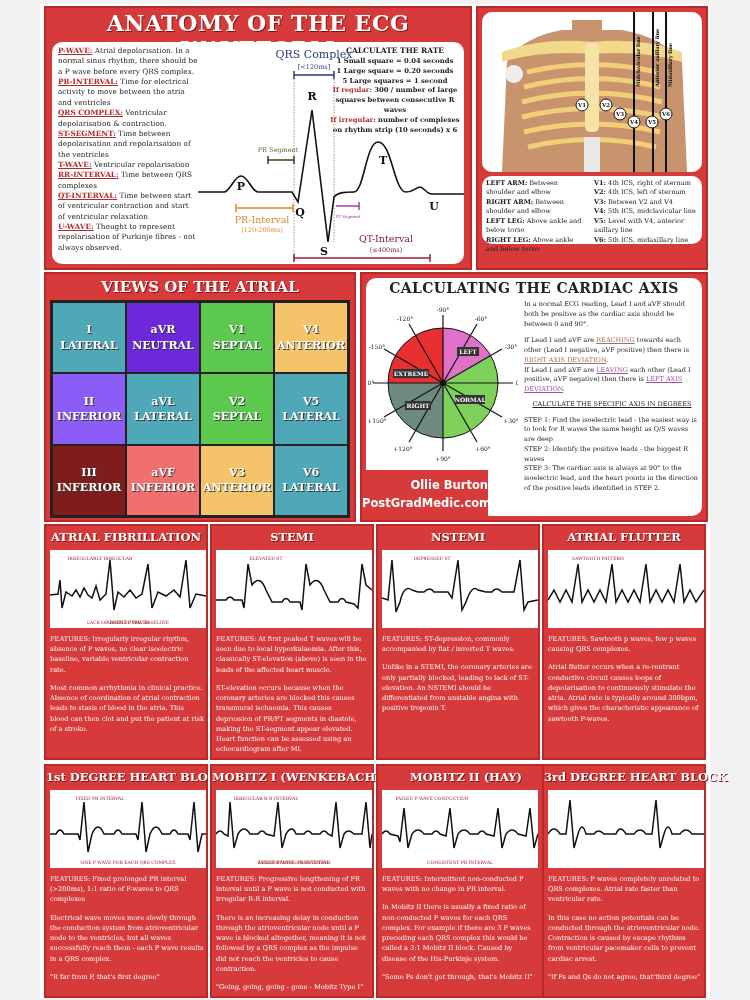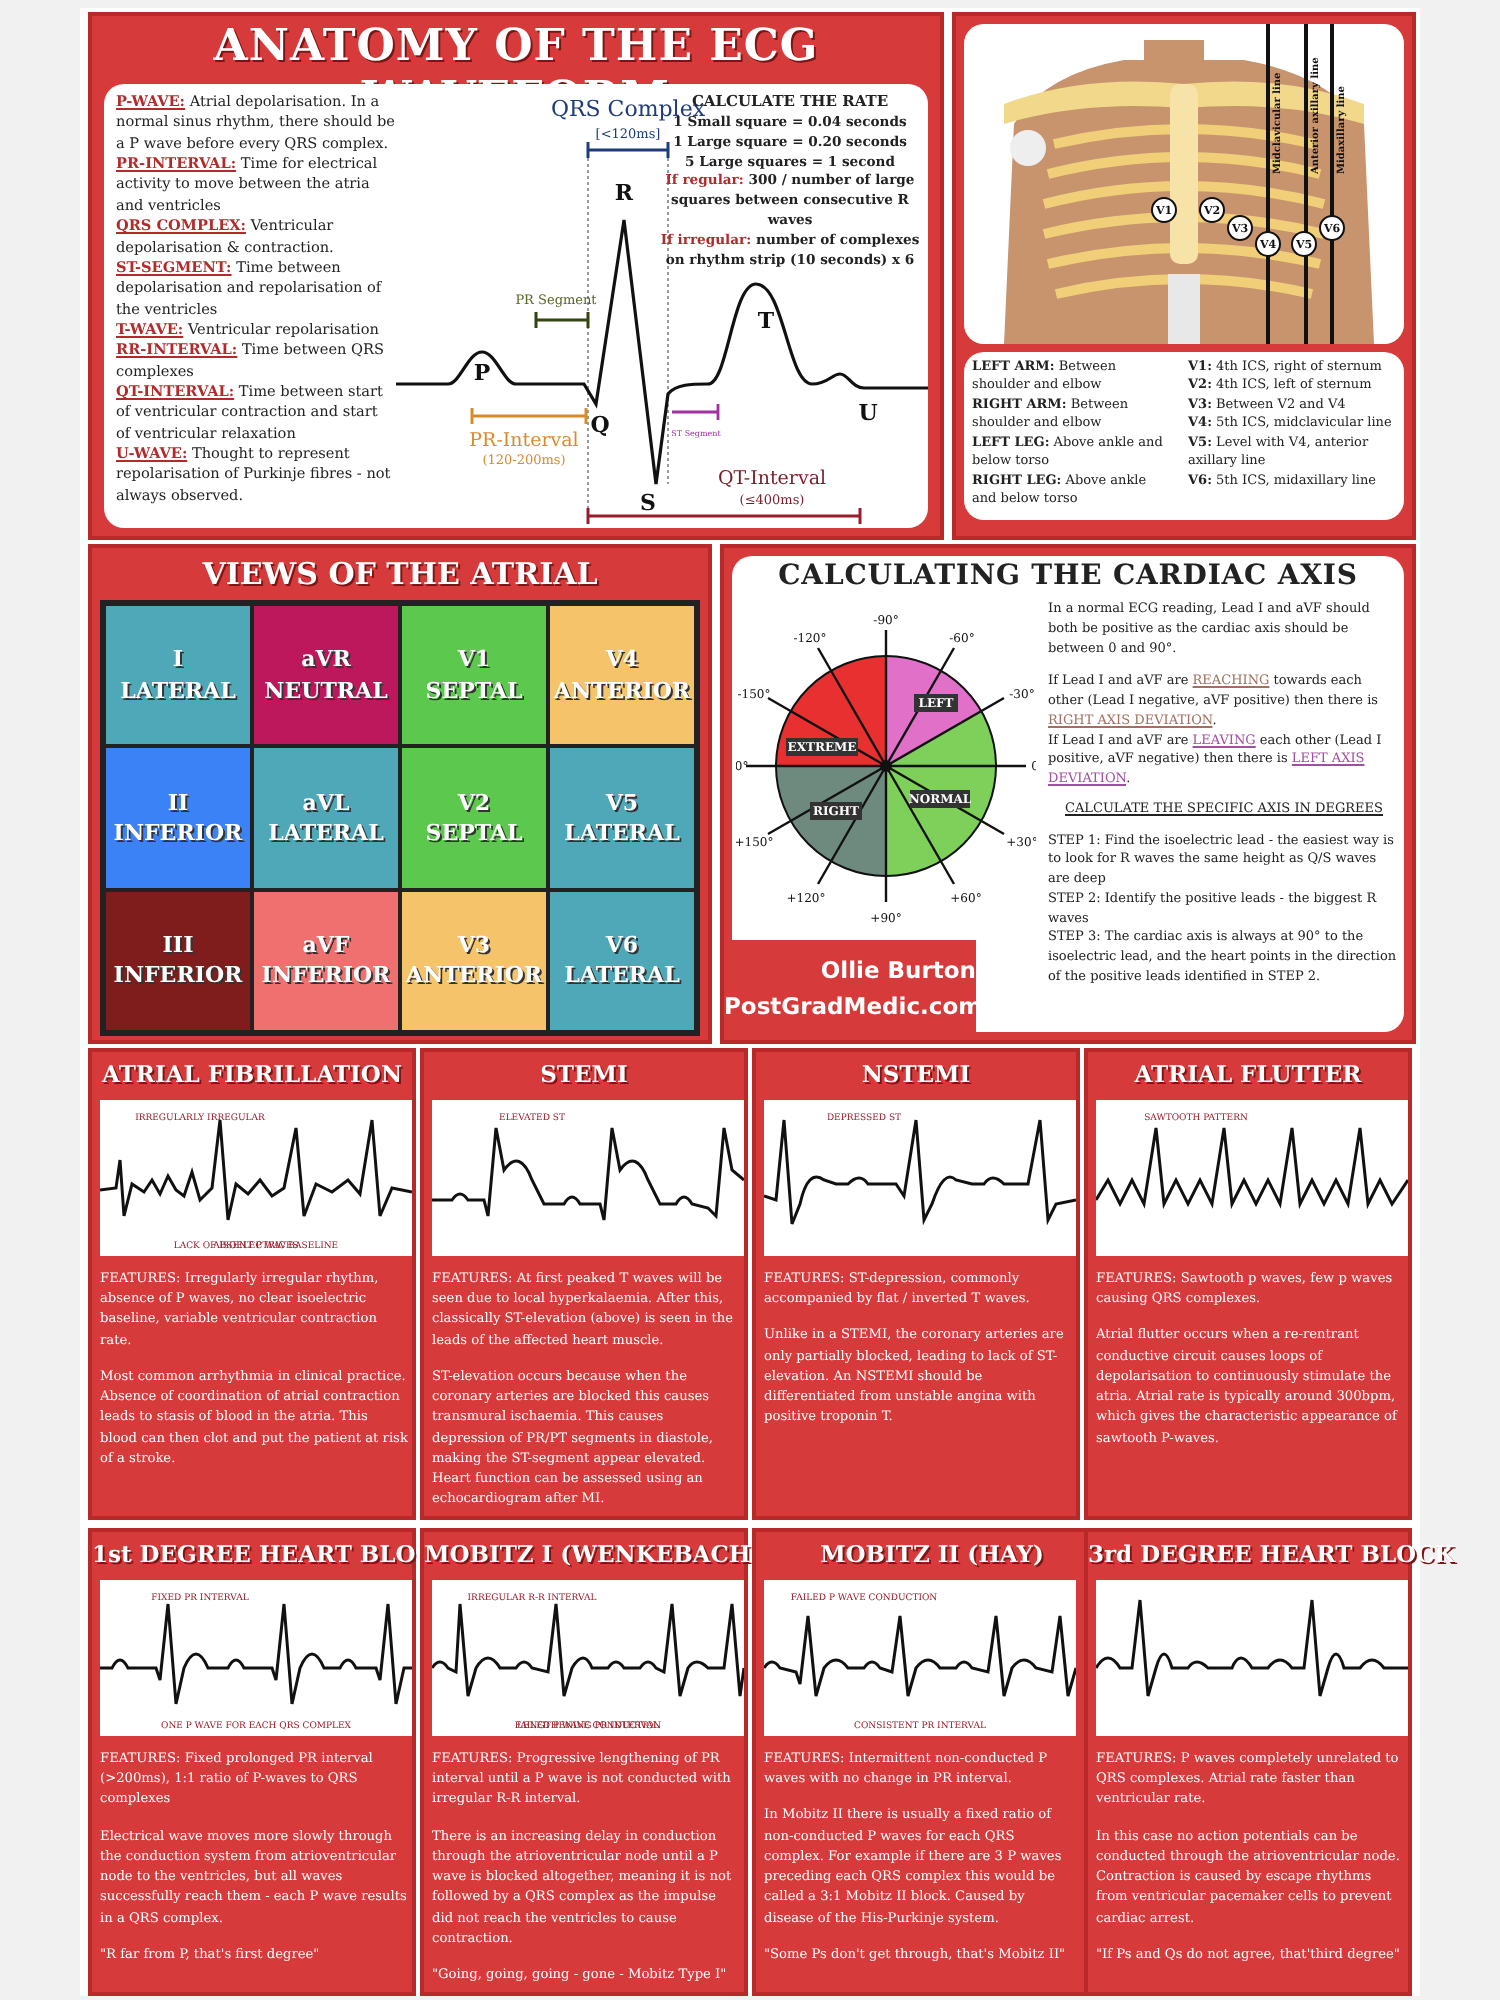"LEFT ARM: Between shoulder and" #leads { height: 84px -> 68px }
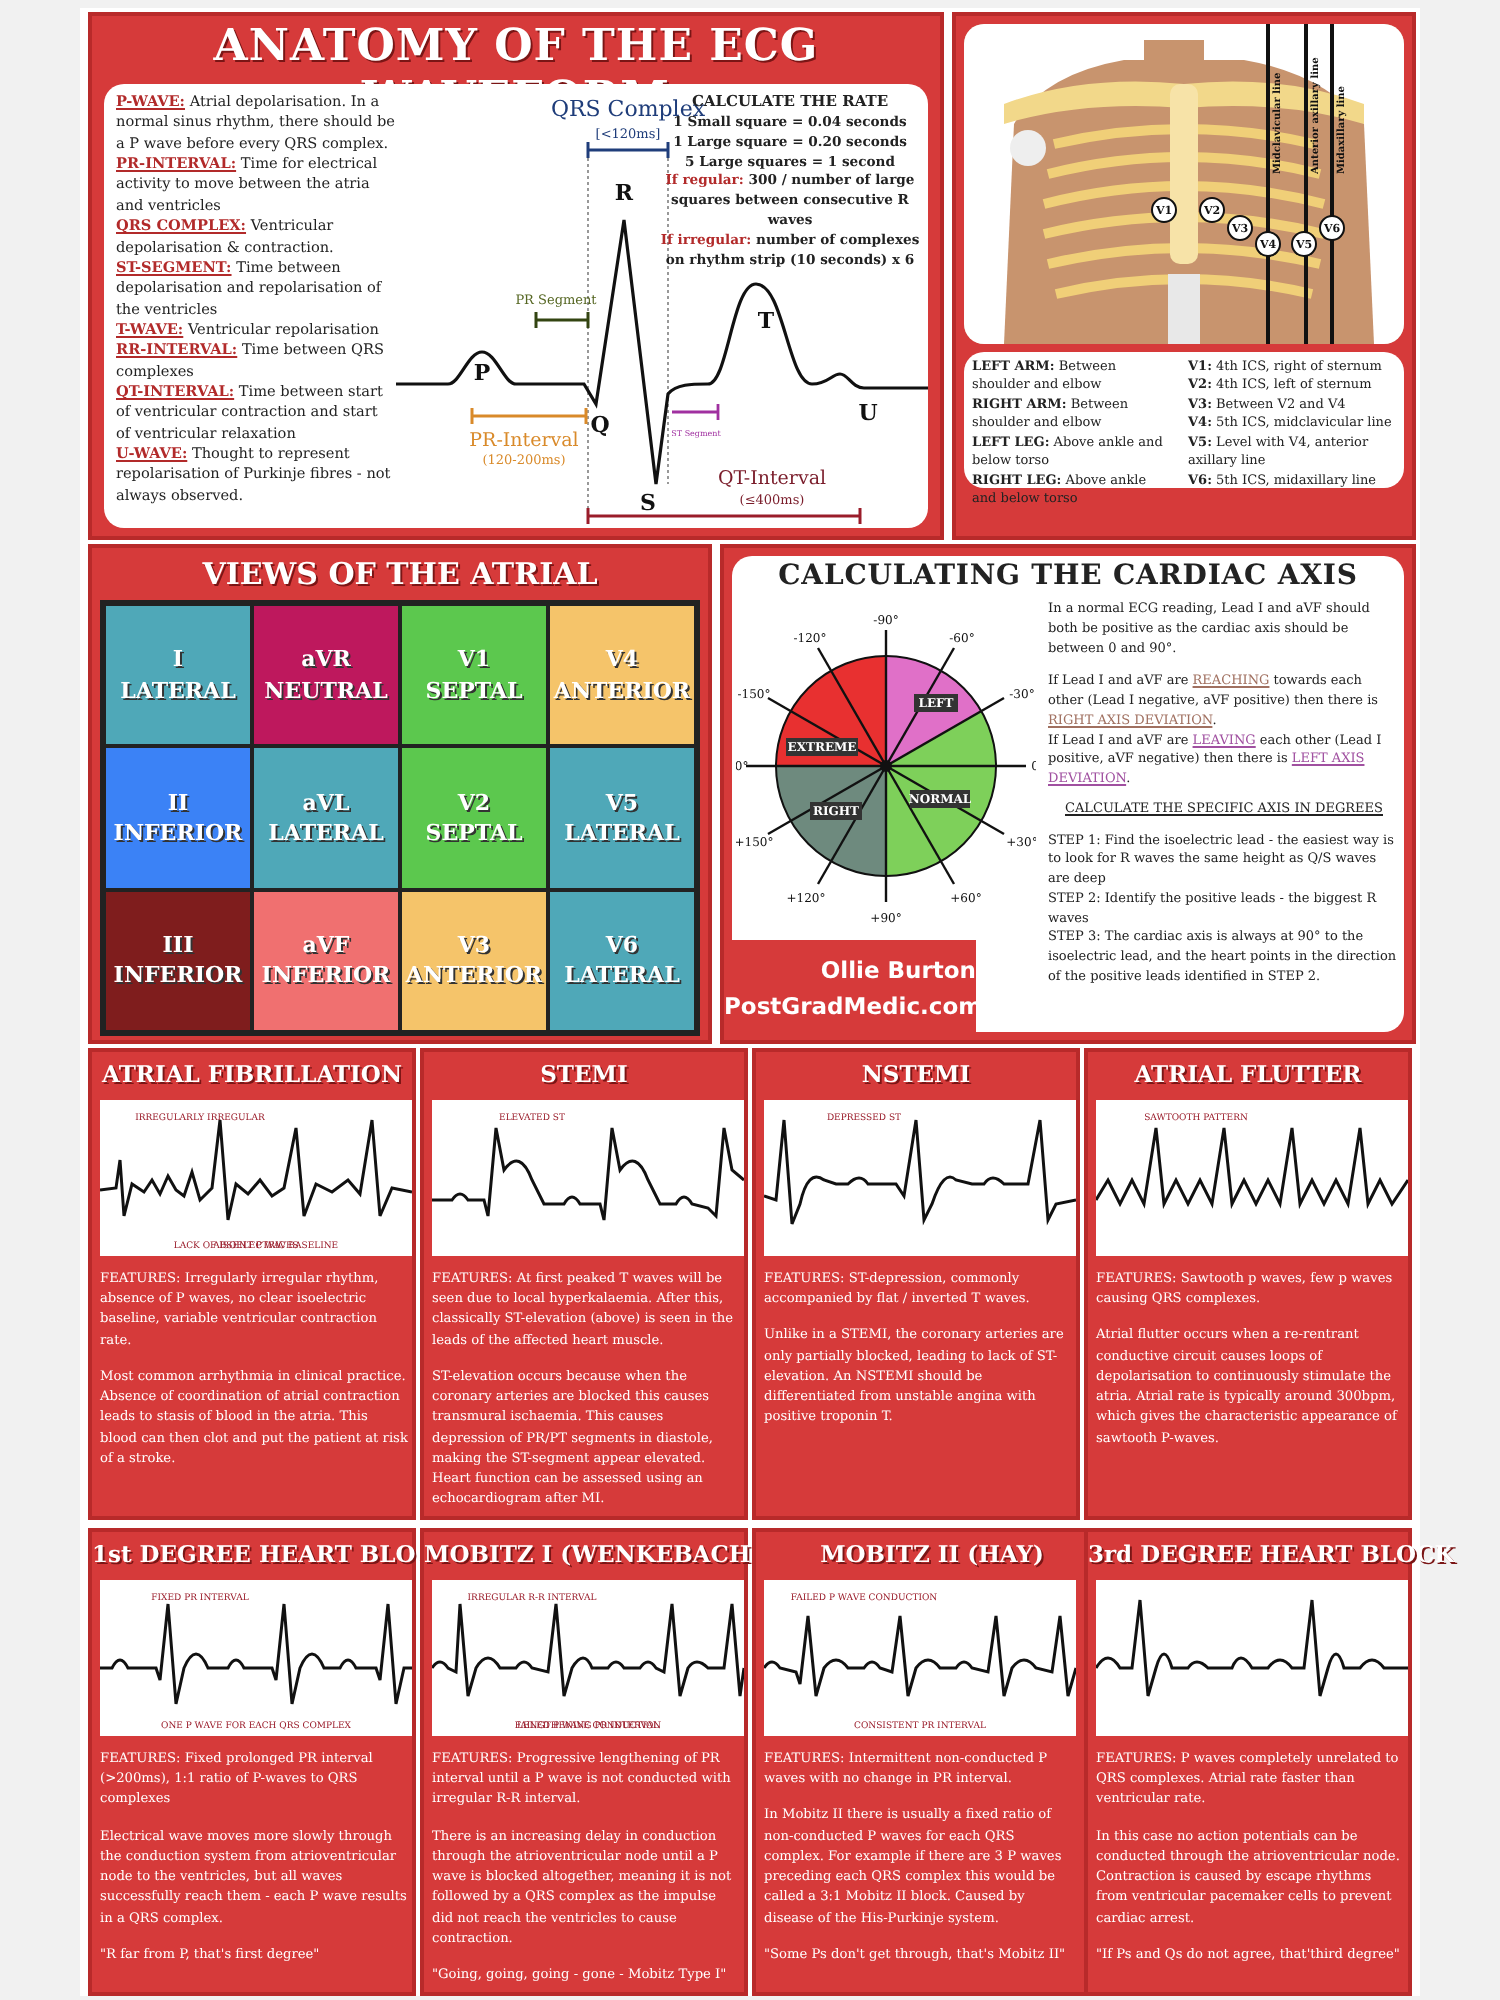"aVR" div.cell { background: #be185d -> #6d28d9 }
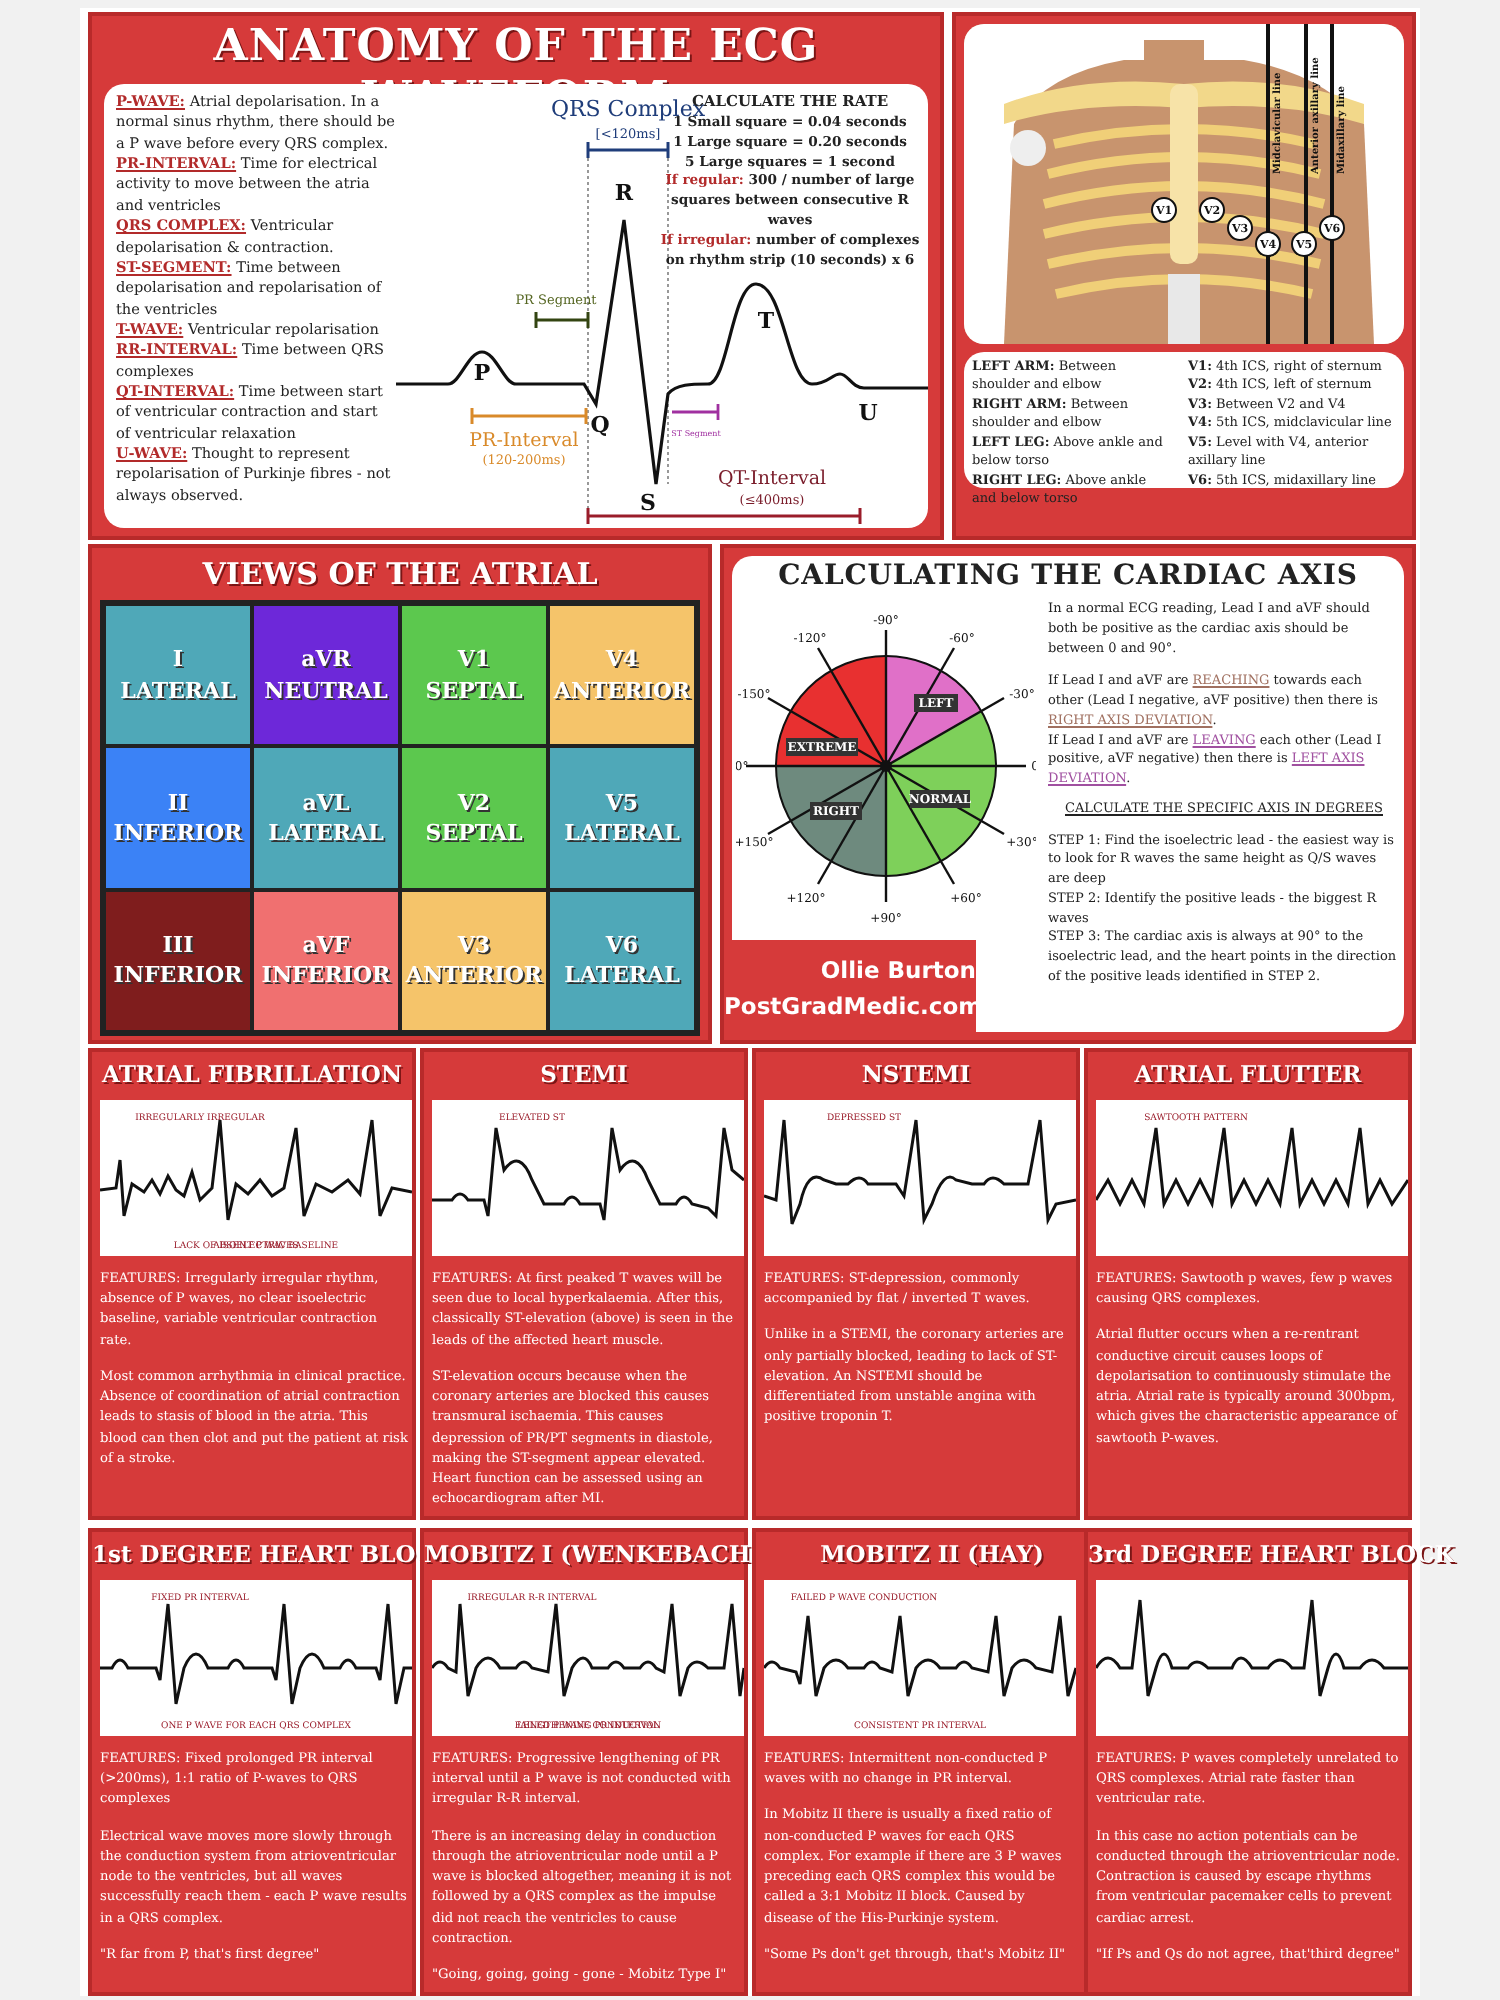"II" div.cell { background: #3b82f6 -> #8b5cf6 }
